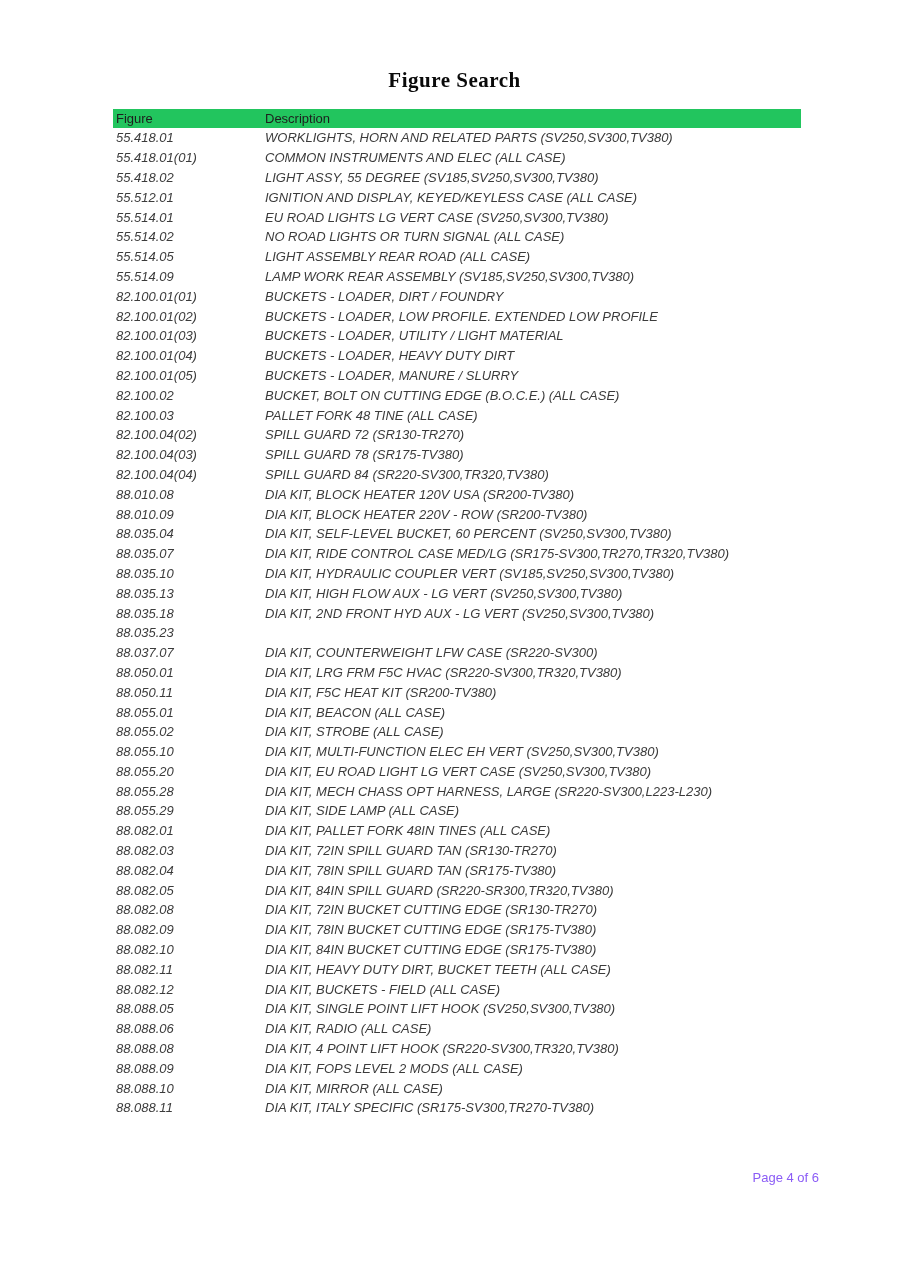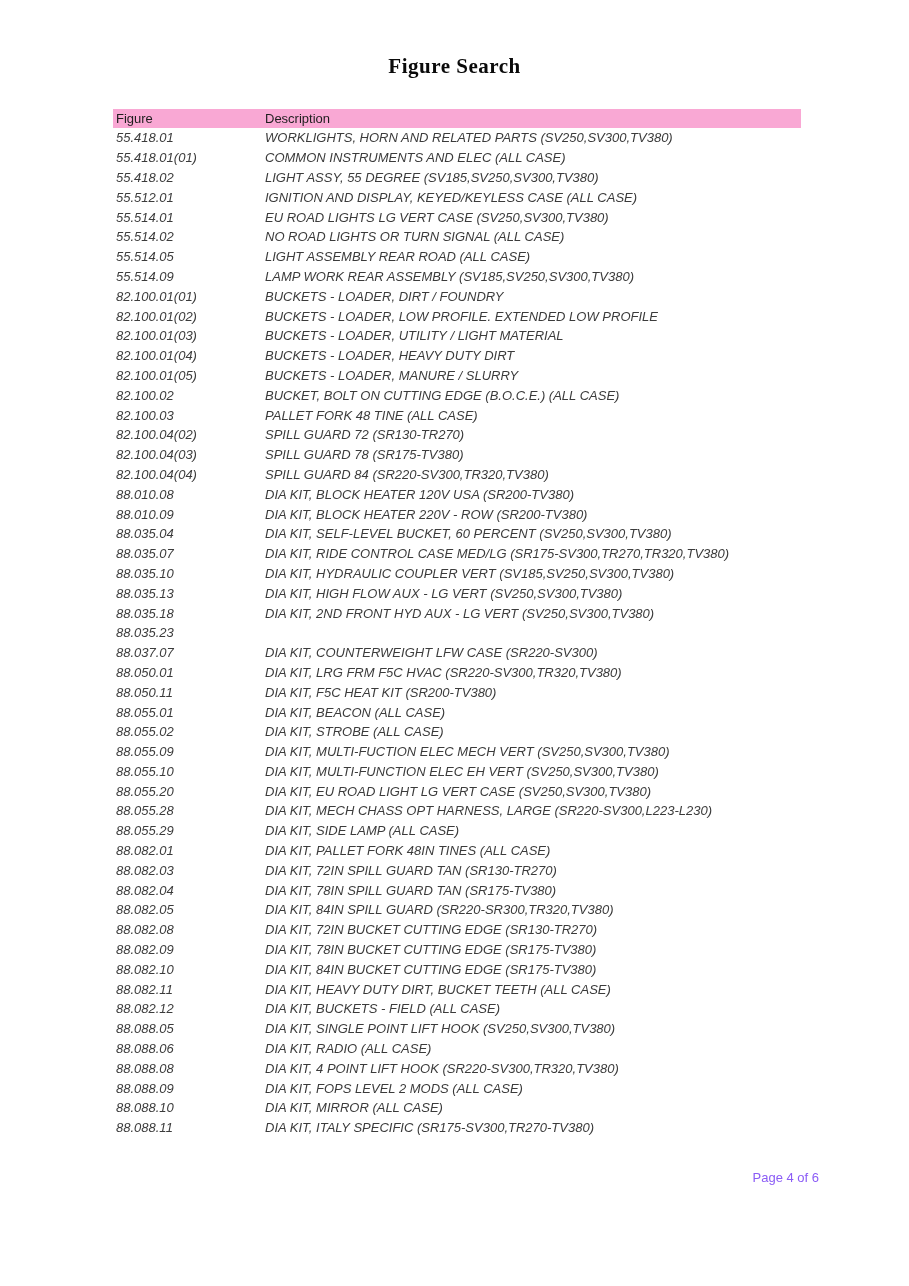"Figure Search" .page-title { top: 54px -> 68px }
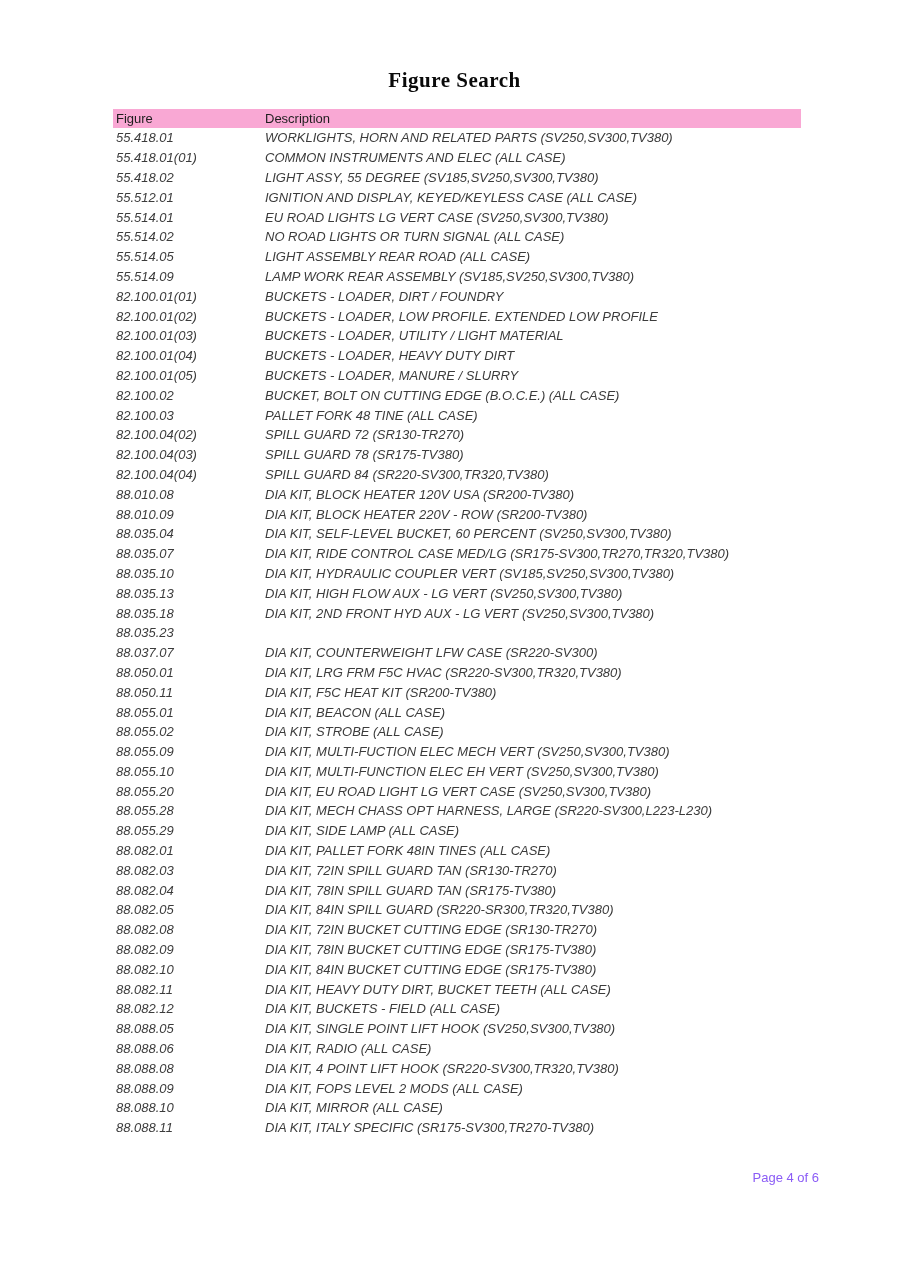"Figure" div.table-header { background: #f9a8d4 -> #22c55e }
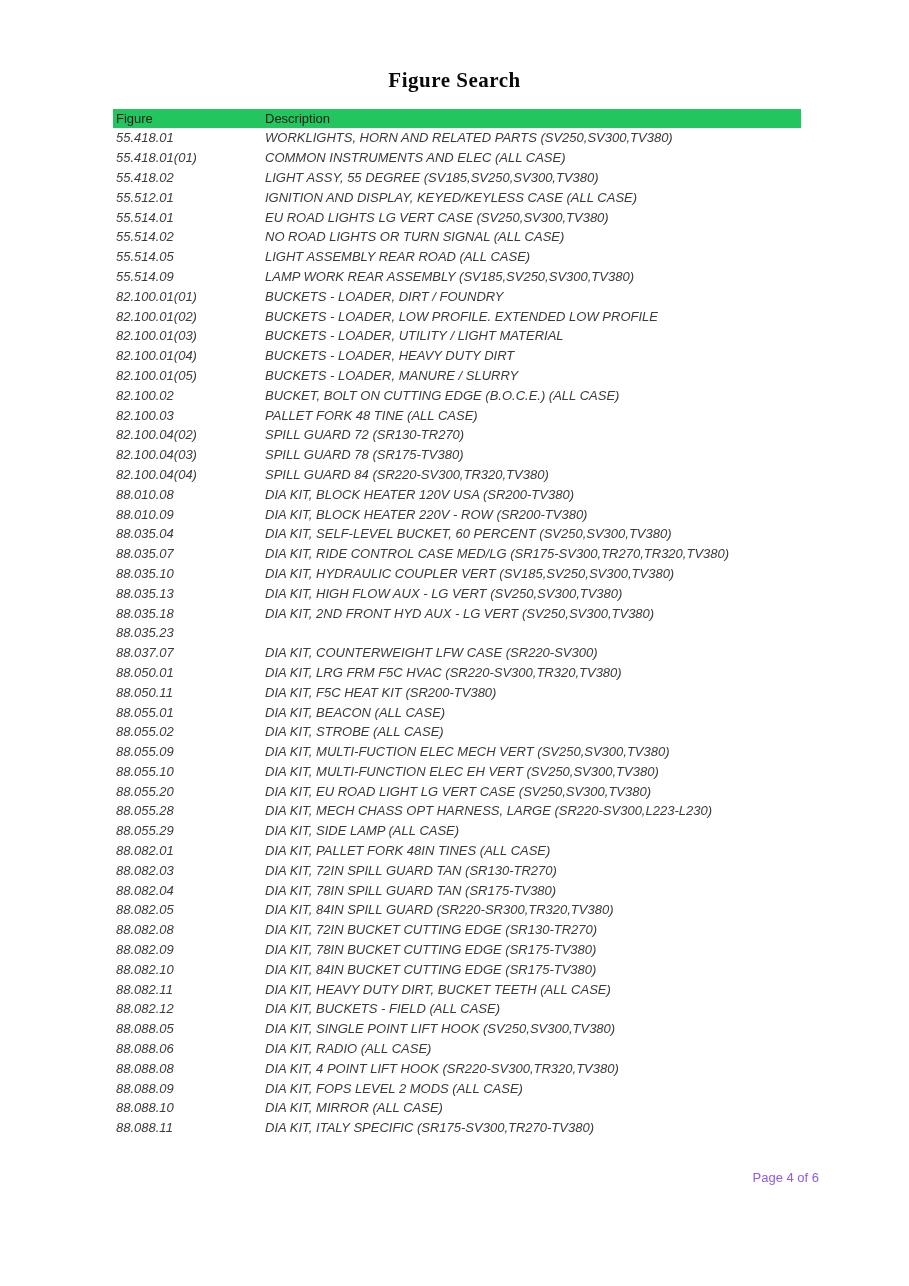"88.055.09" div.row { html: <div> <div>88.055.09</div> <div>DIA KIT, MULTI-FUCTION ELEC MECH VERT (SV250,SV300,TV380)</div> </div> -> none }
